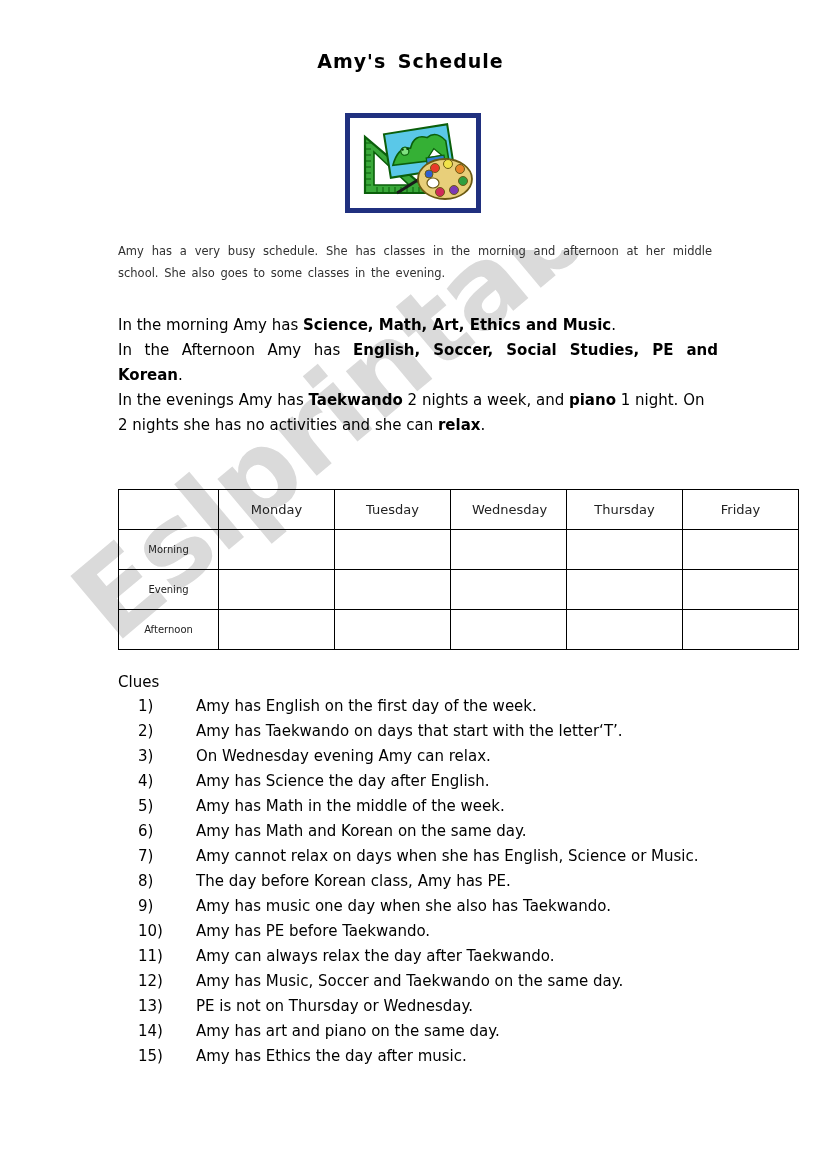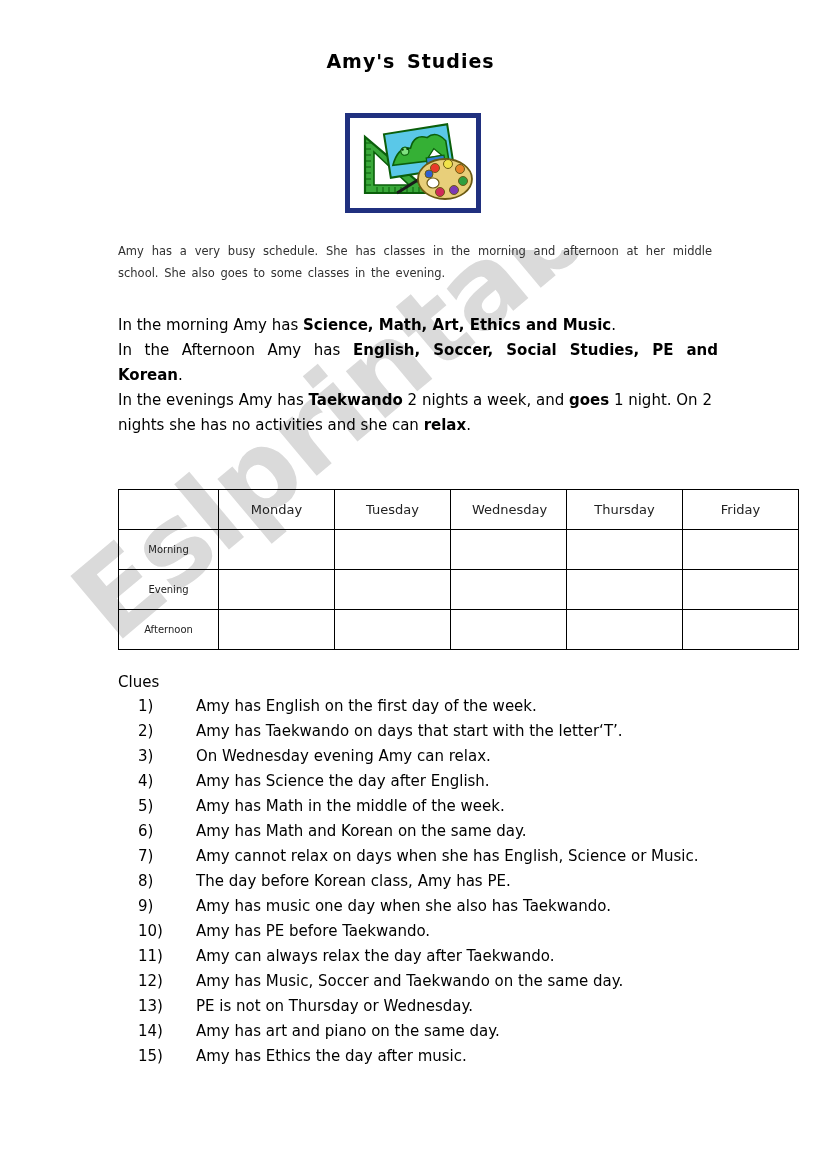"Amy's Studies" div.title { text: Studies -> Schedule }
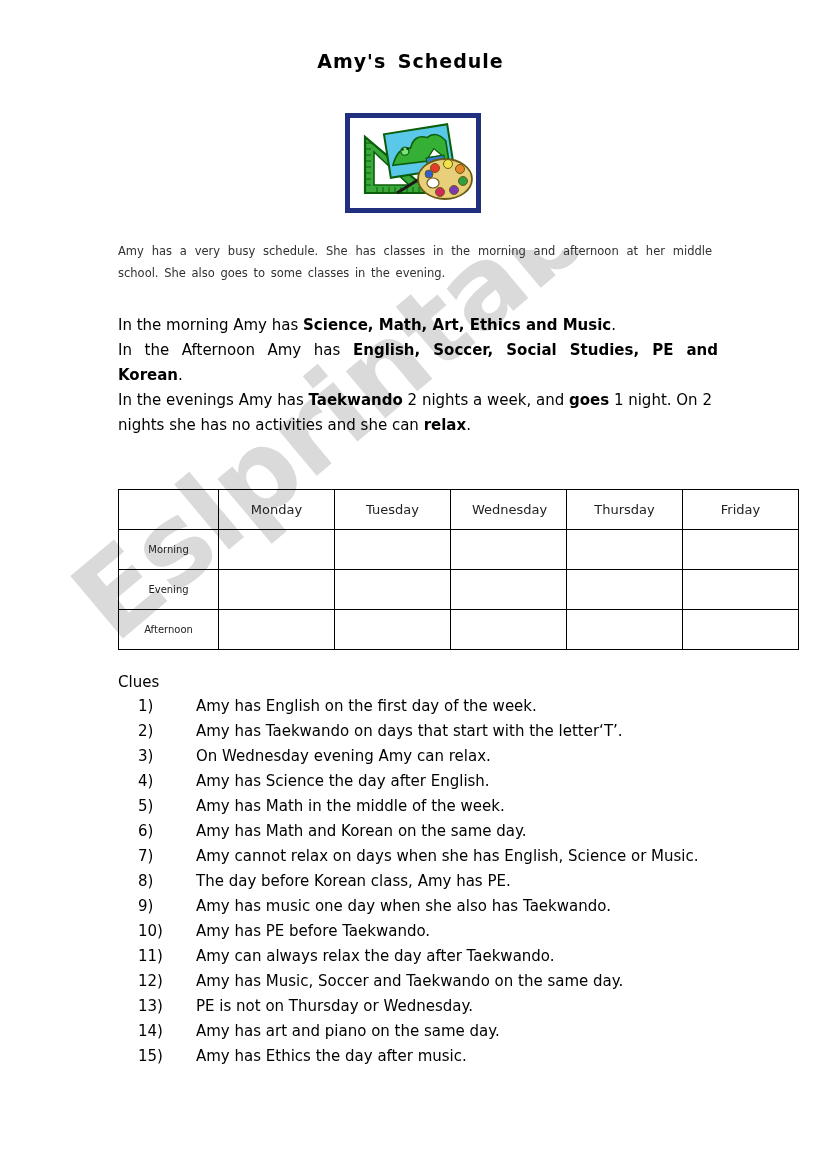"goes" b { text: goes -> piano }
